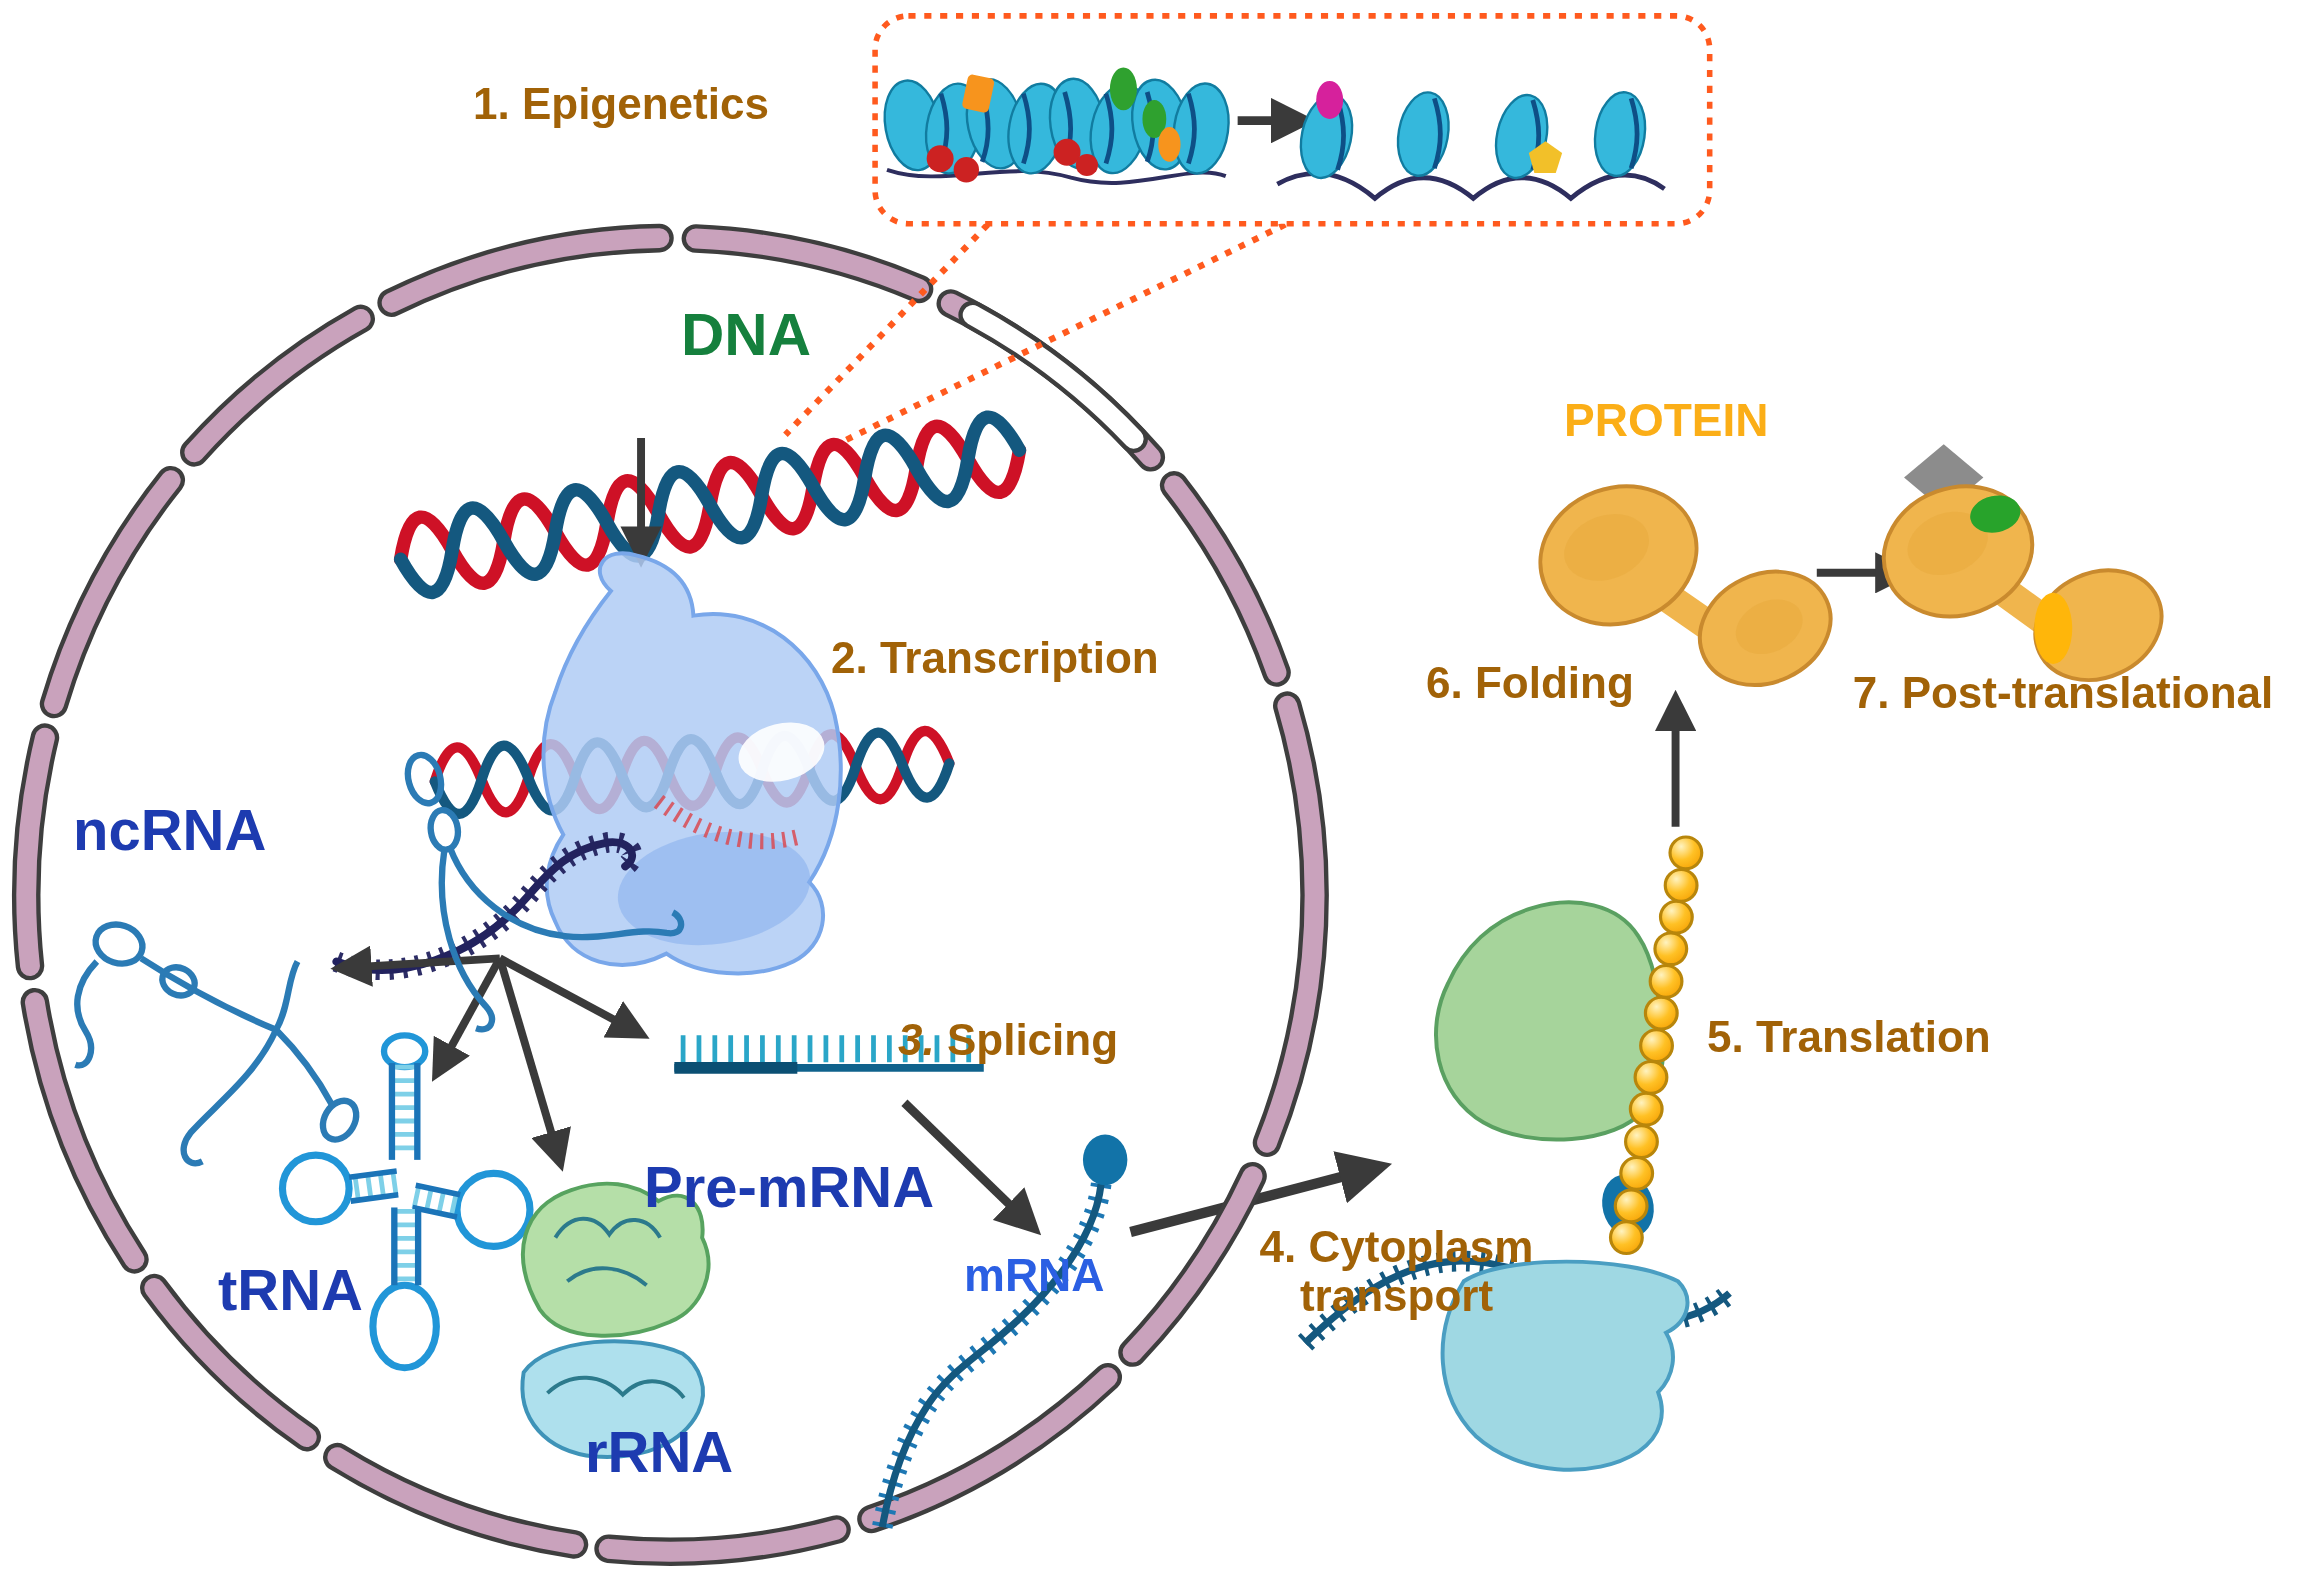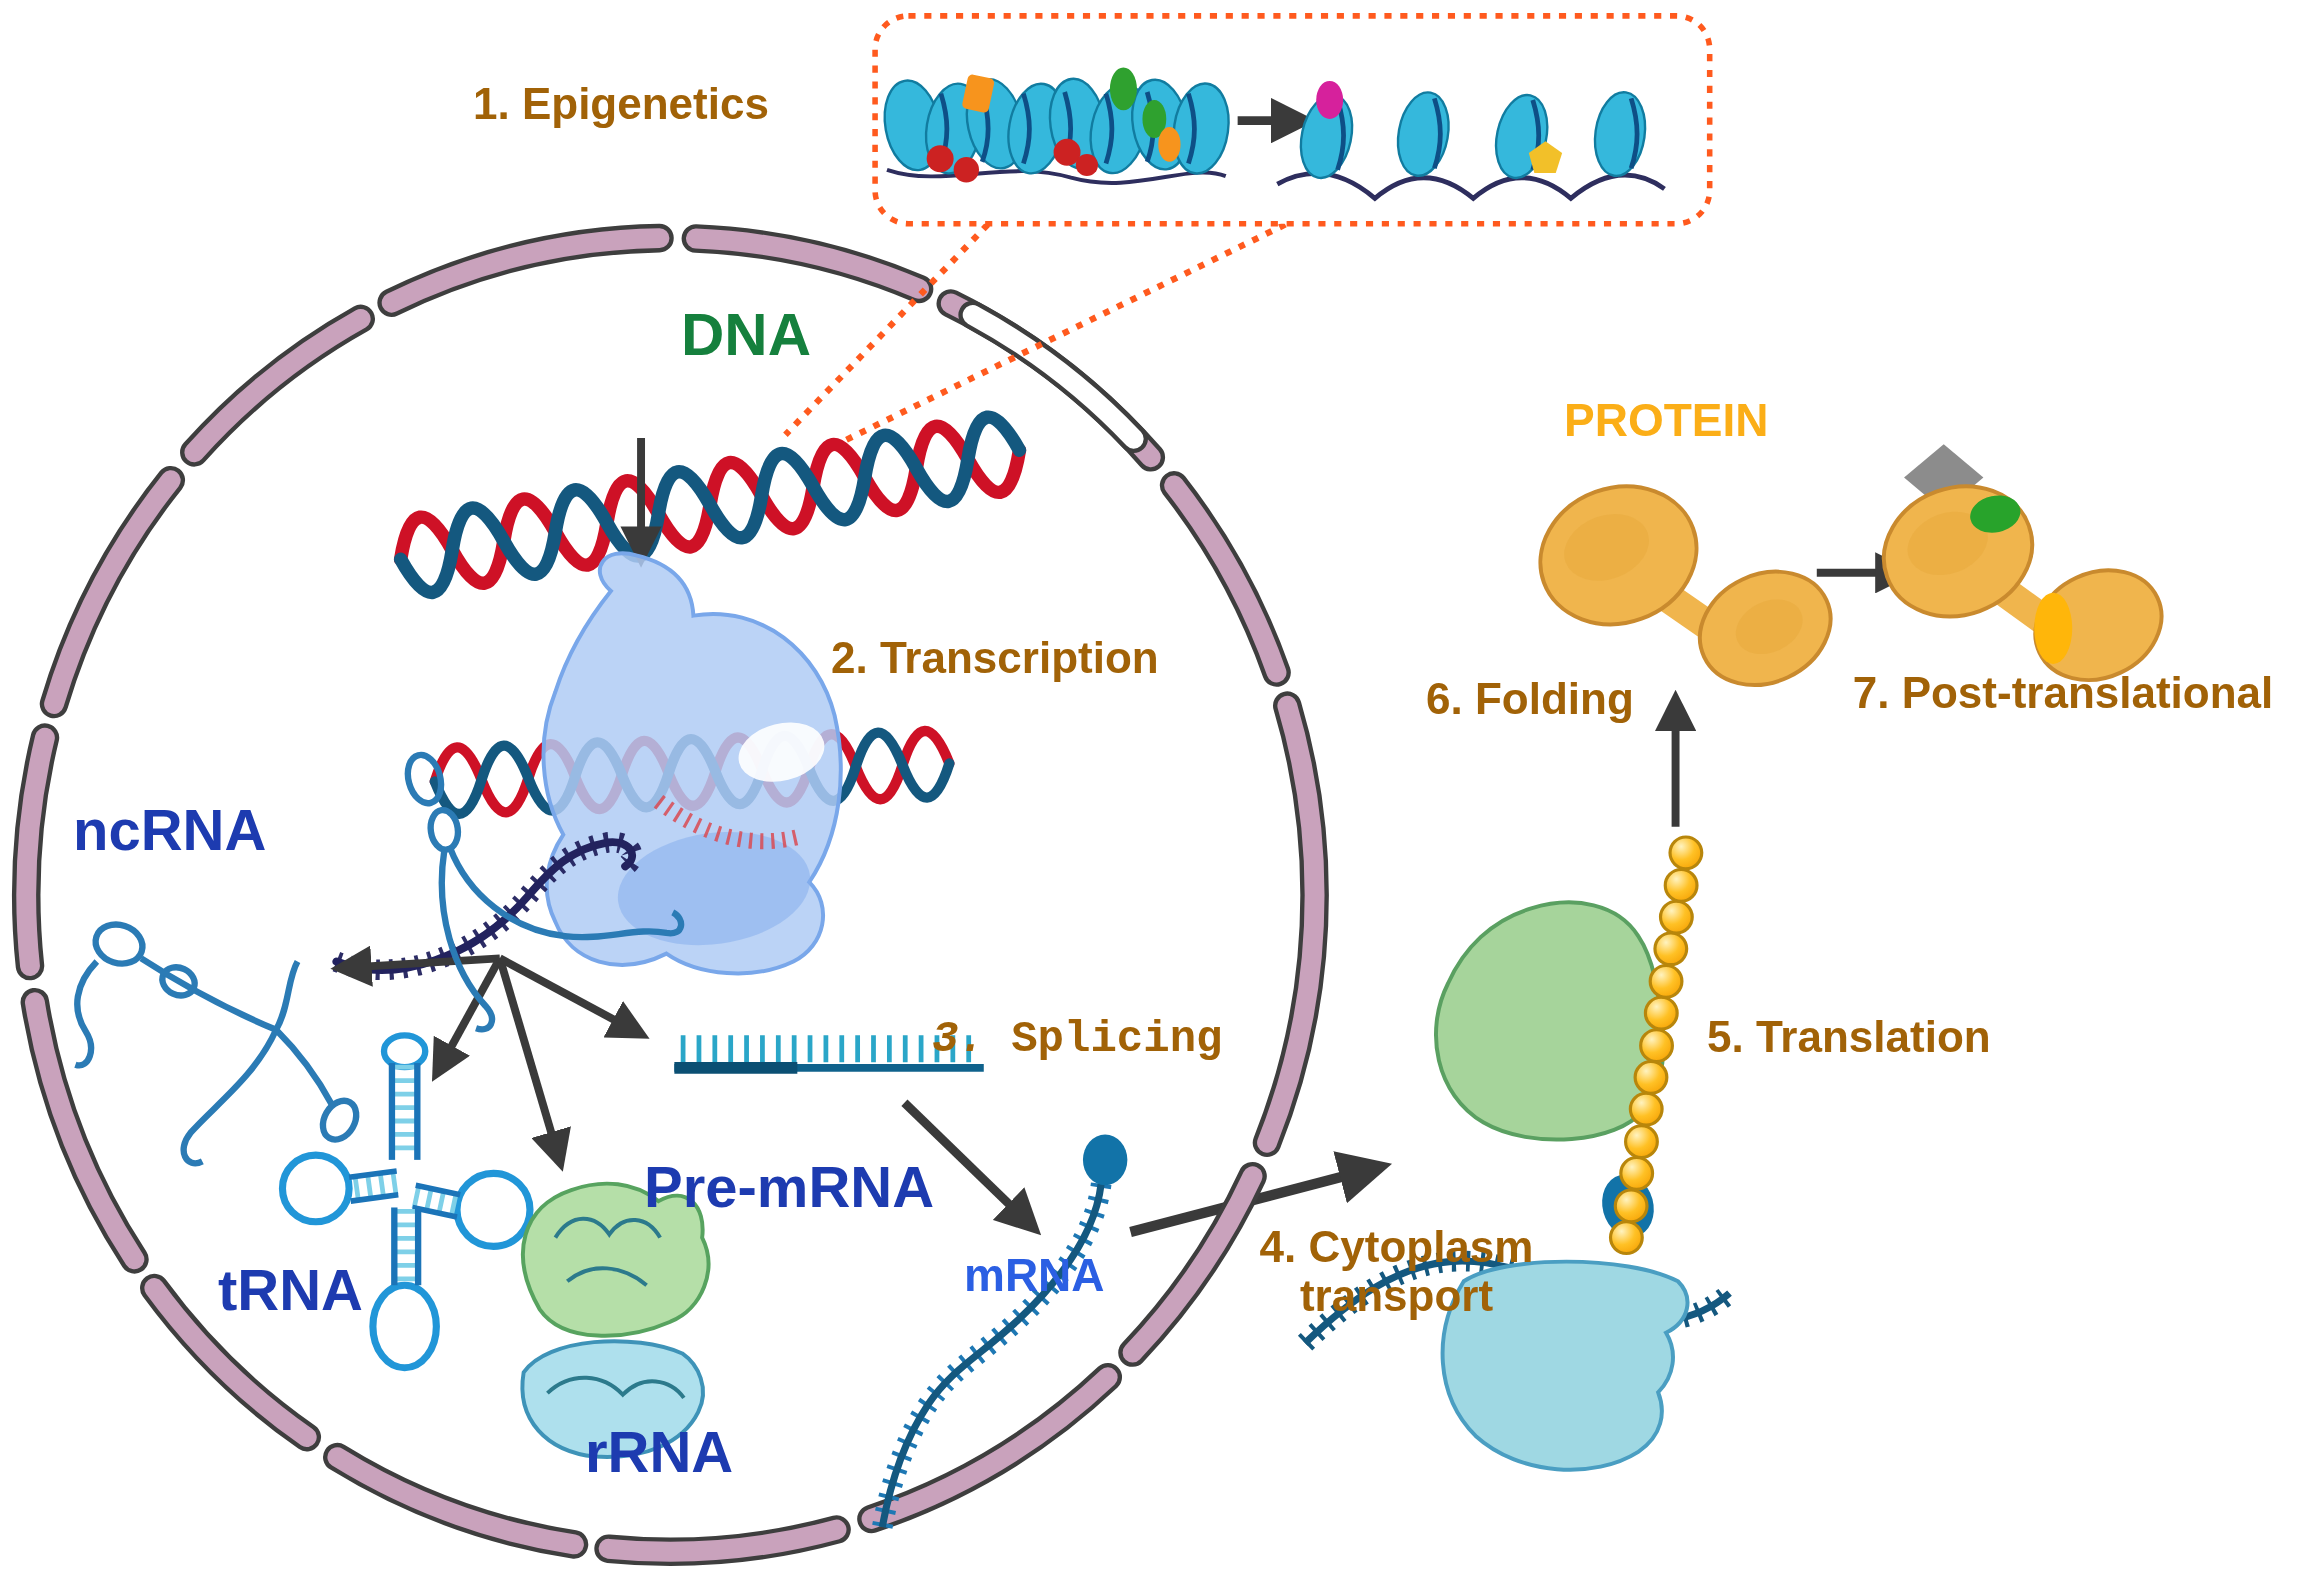"6. Folding" div.lbl { margin-top: 16px -> none }
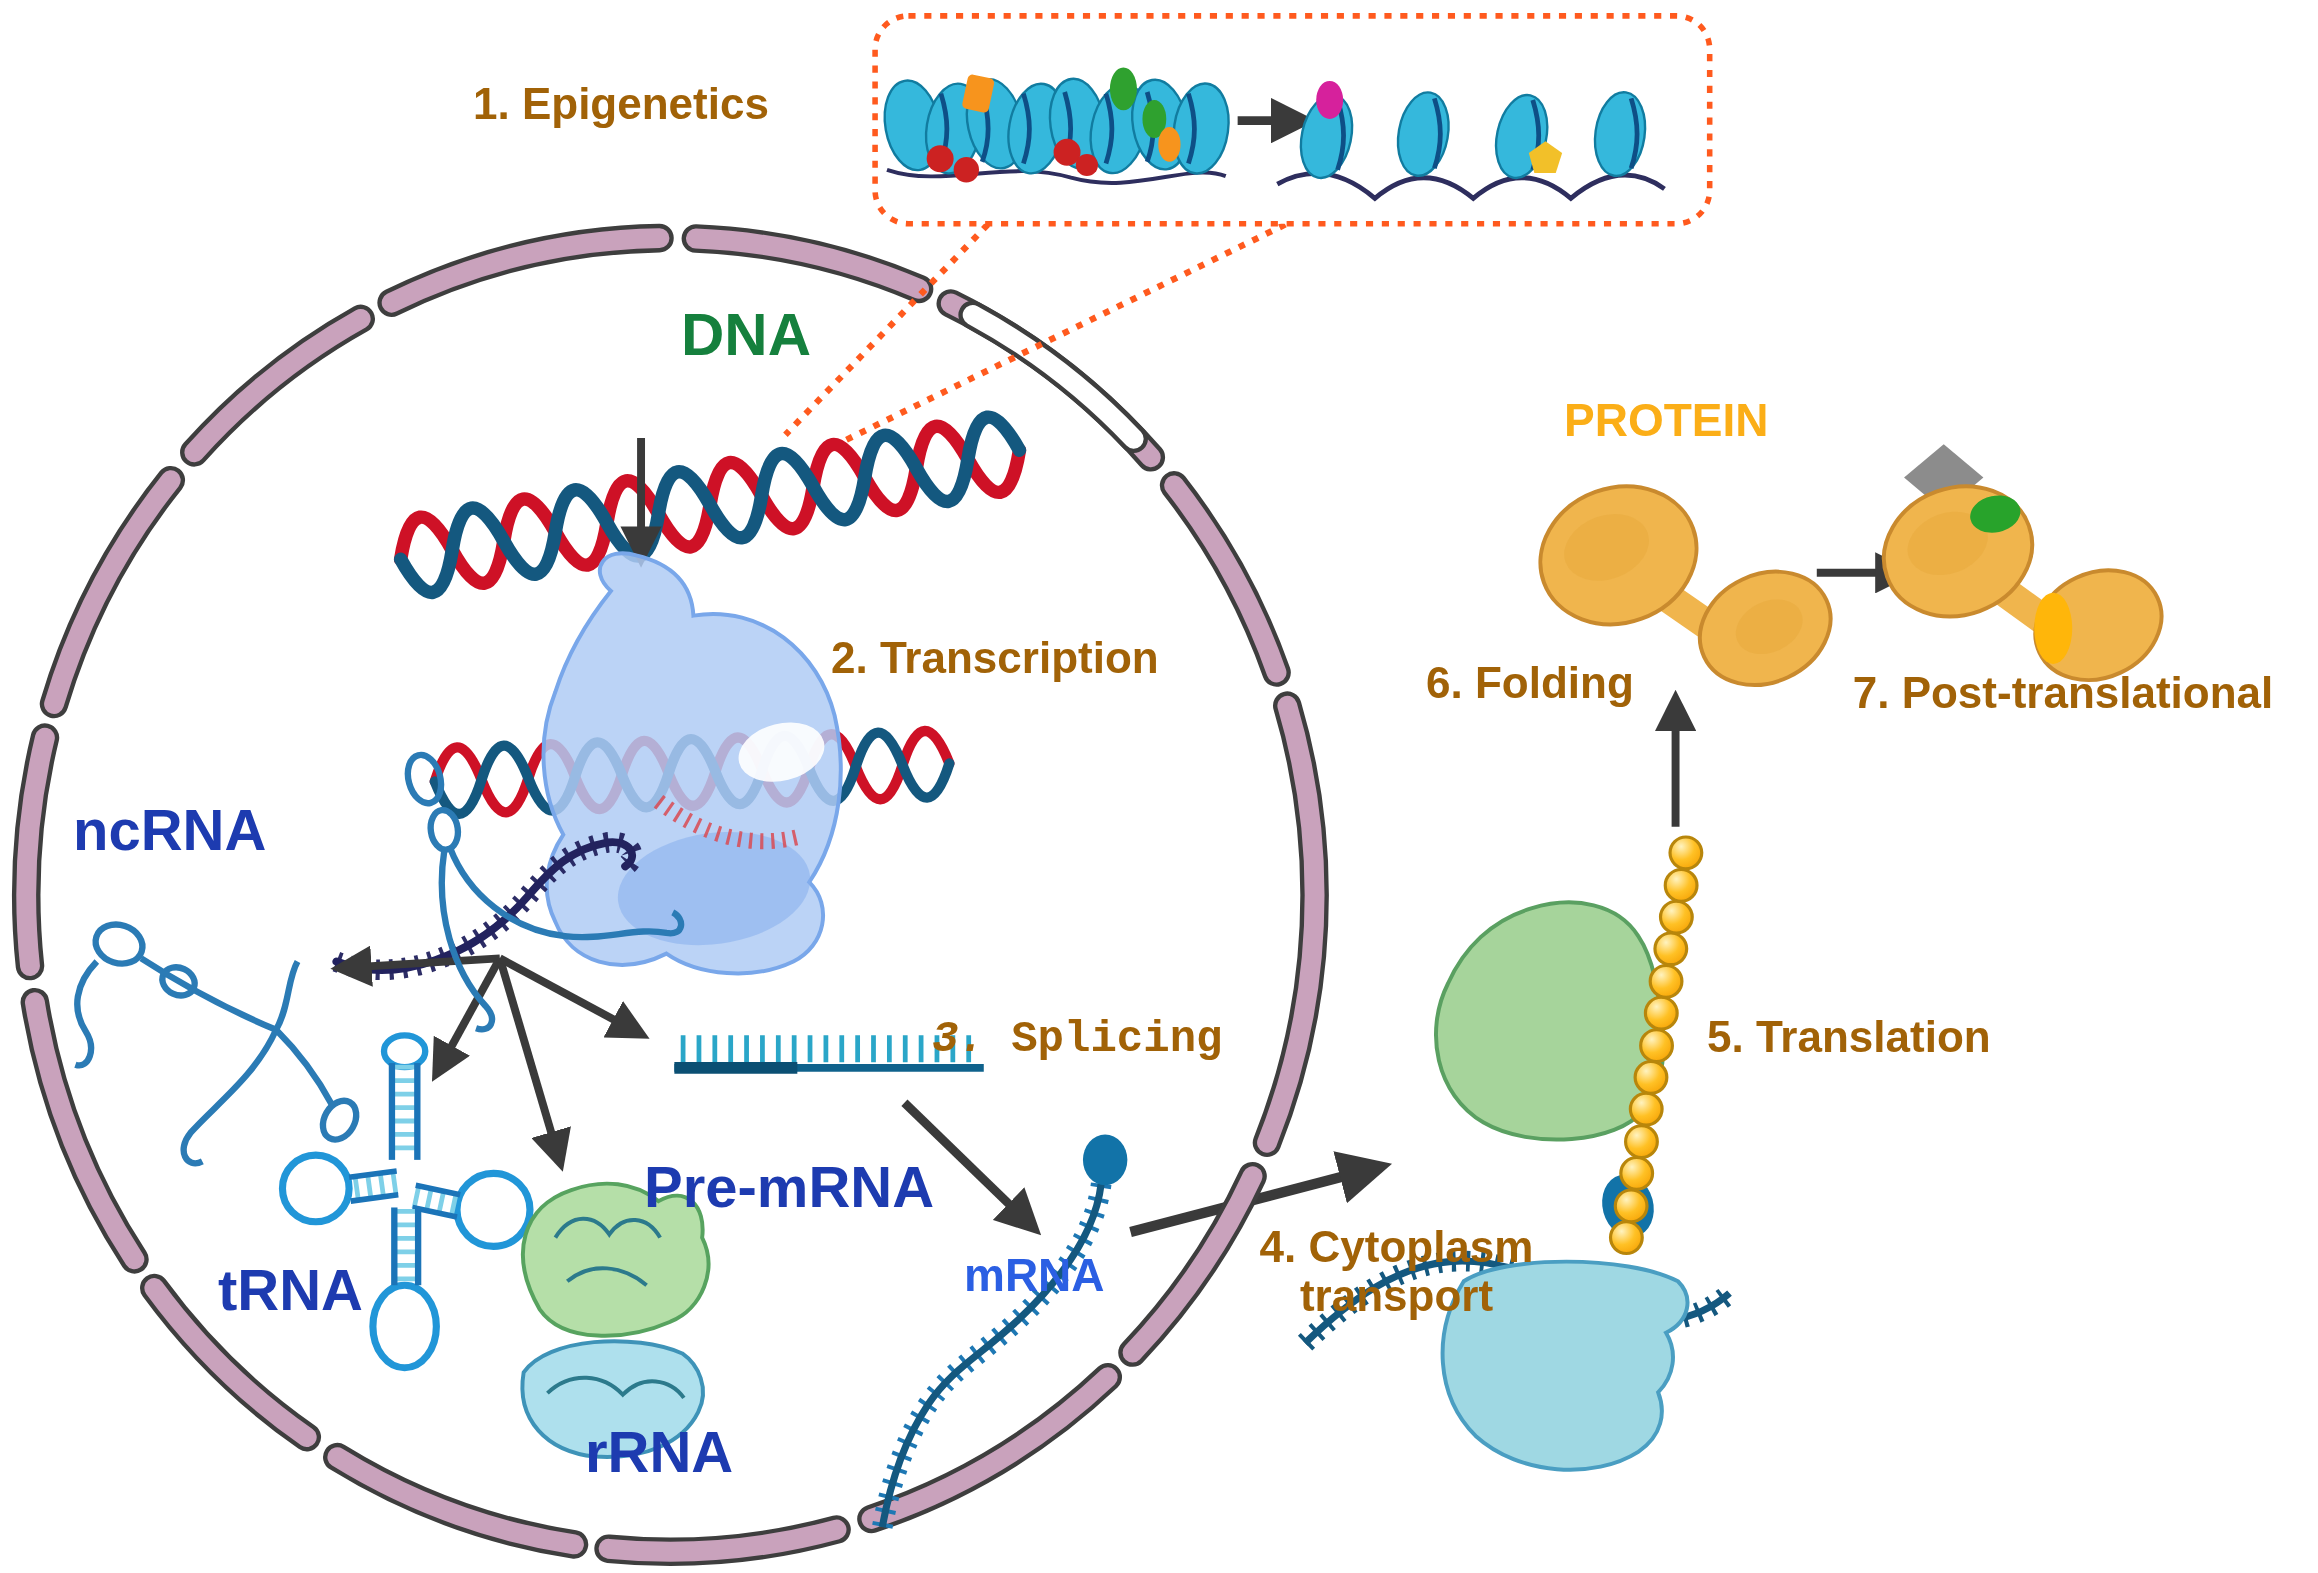"3. Splicing" div.lbl { font-family: Liberation Mono, monospace -> none; left: 932px -> 898px }
